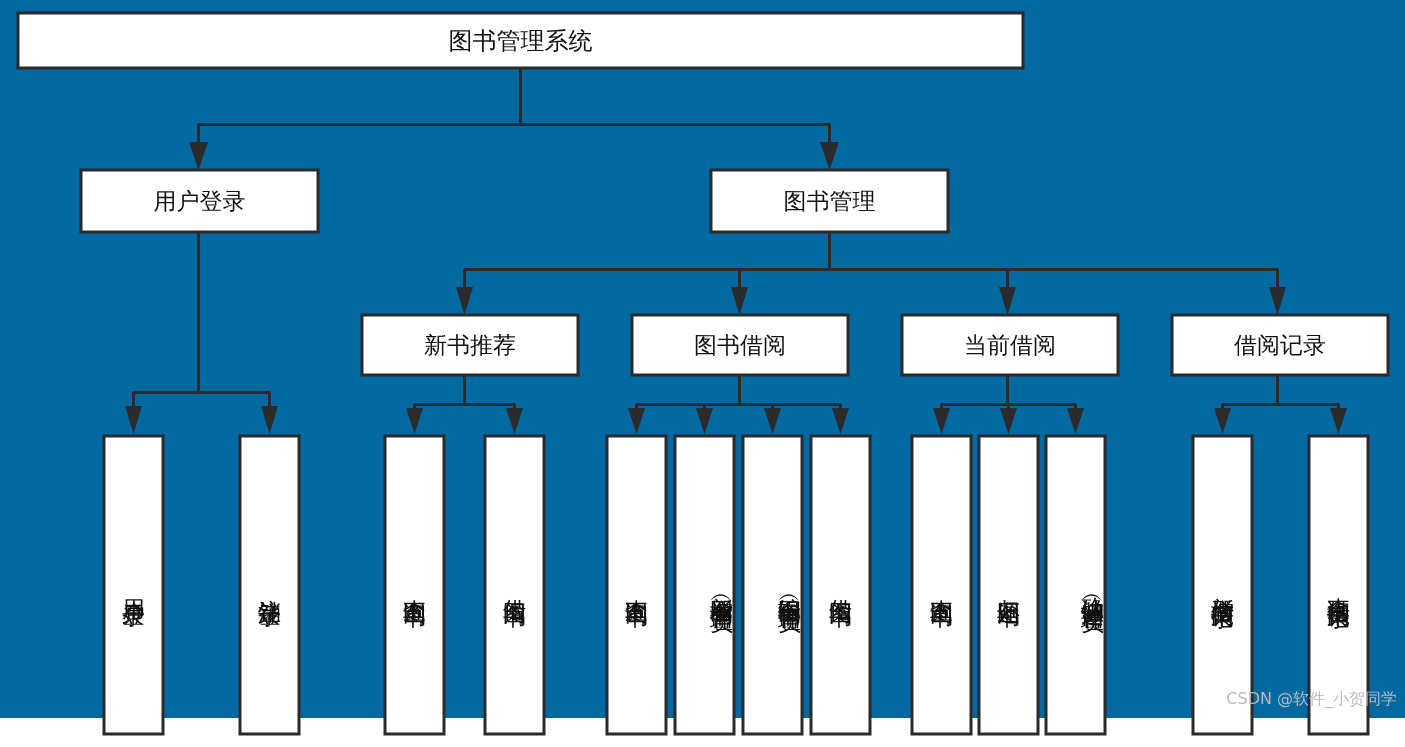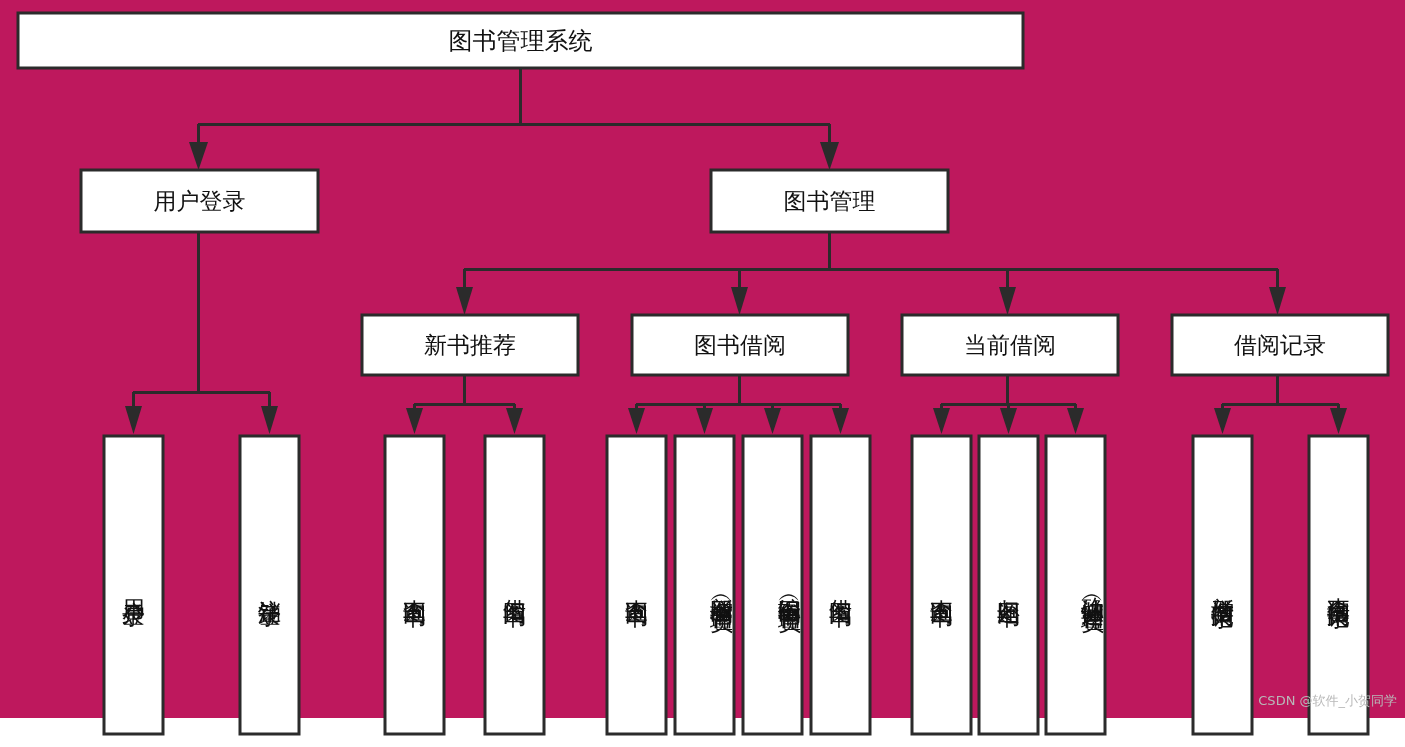"图书管理系统" #diagram-root { background: #be185d -> #0369a1 }
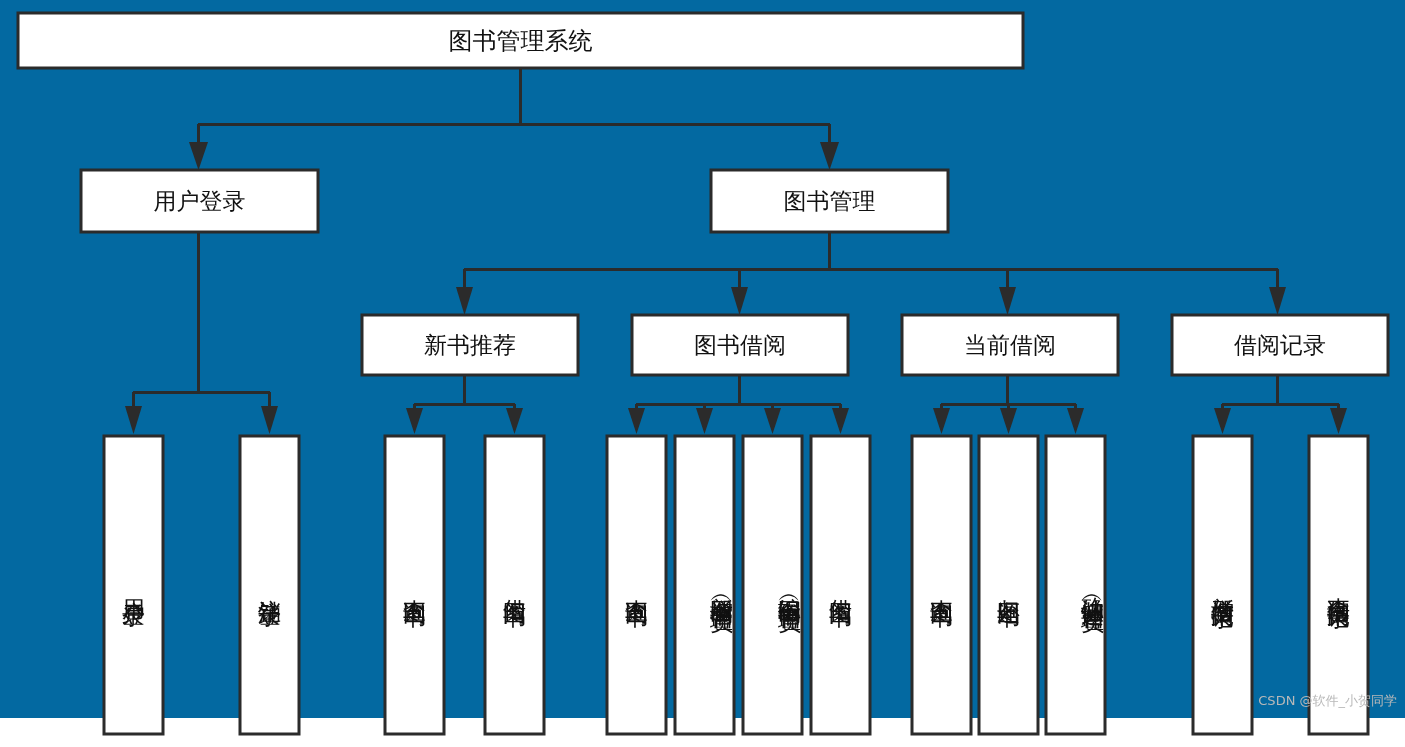"CSDN @软件_小贺同学" .watermark { font-size: 13px -> 16px }
